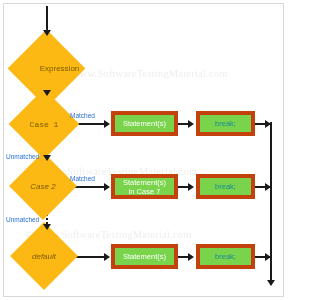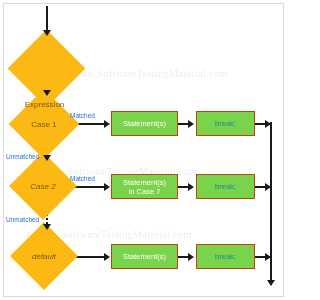"Expression" div.diamond-label { left: 7px -> 22px; margin-top: 36px -> none }
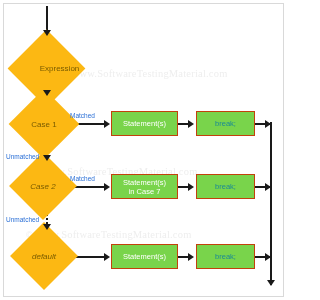"Case 1" div.diamond-label { font-family: none -> Liberation Mono, monospace }
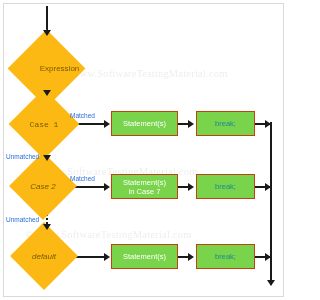"Statement(s)" .gbox { border: 1px solid #c2410c -> 4px solid #c2410c }
